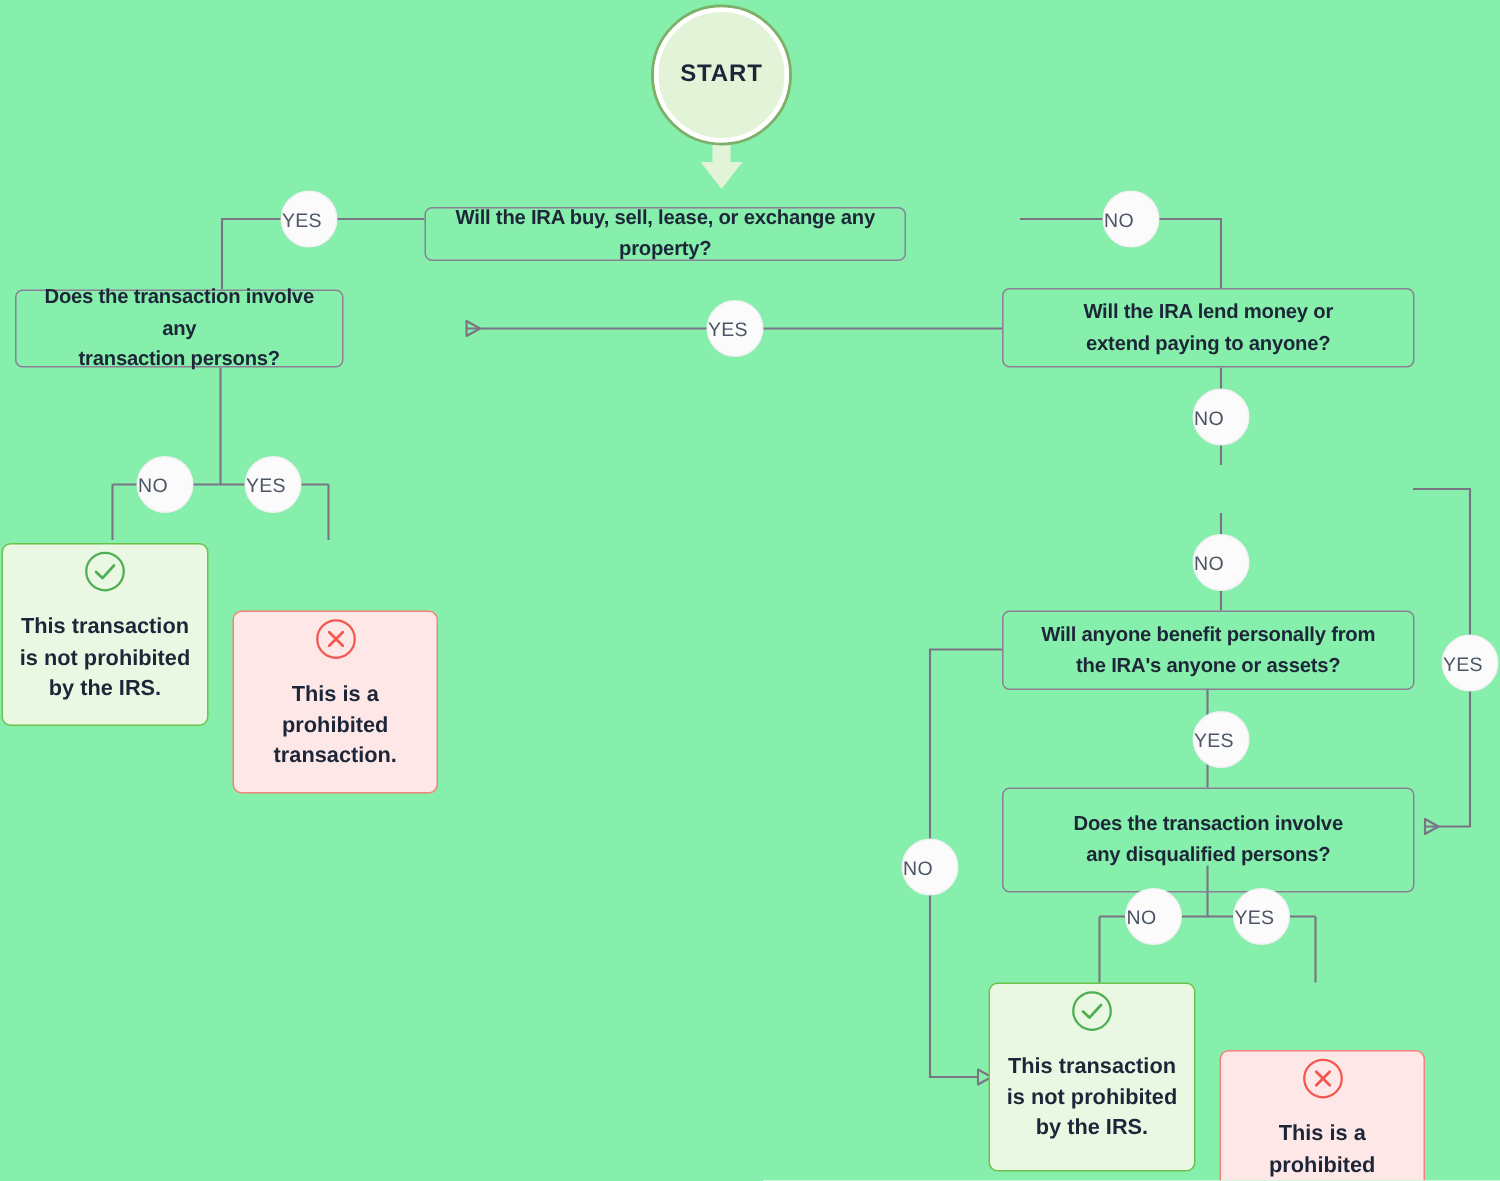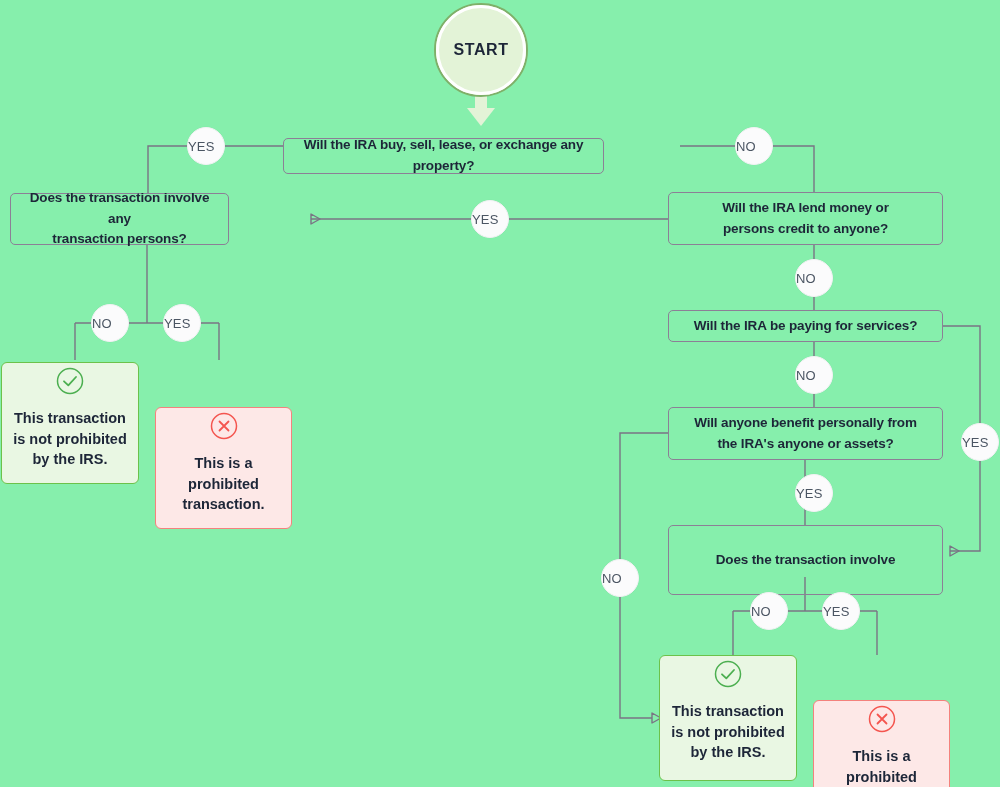"persons credit to anyone?" span { text: persons credit -> extend paying }
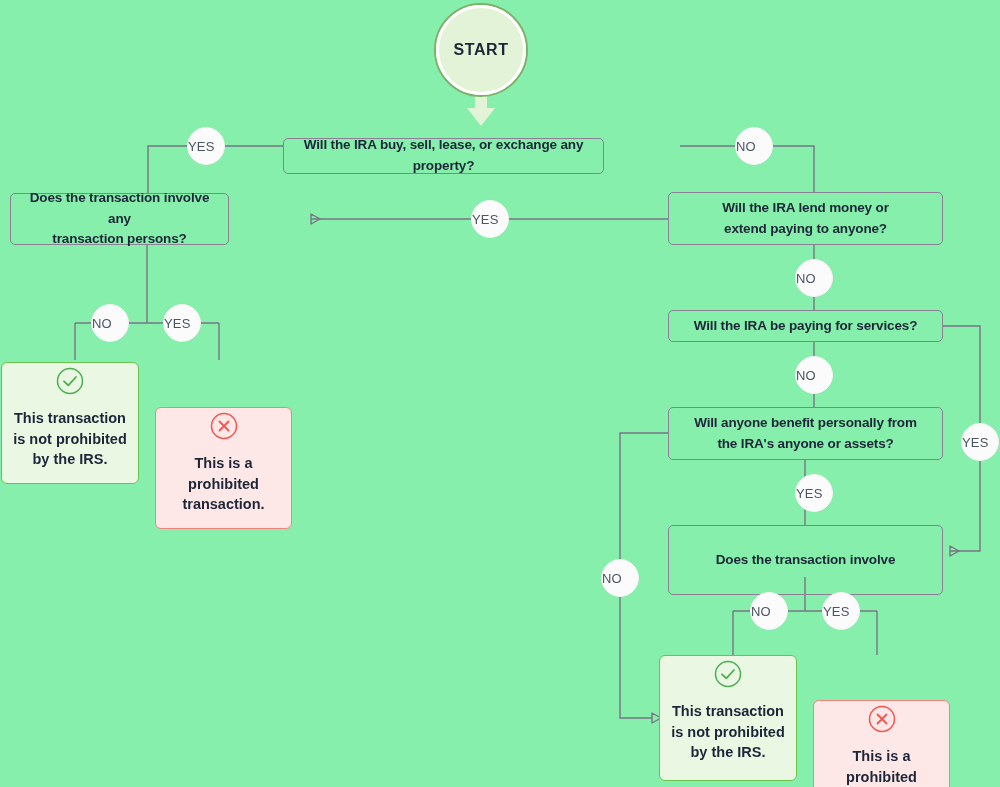"Will the IRA be paying" div.node { html: <div> <span>Will the IRA be paying for services?</span> </div> -> none }
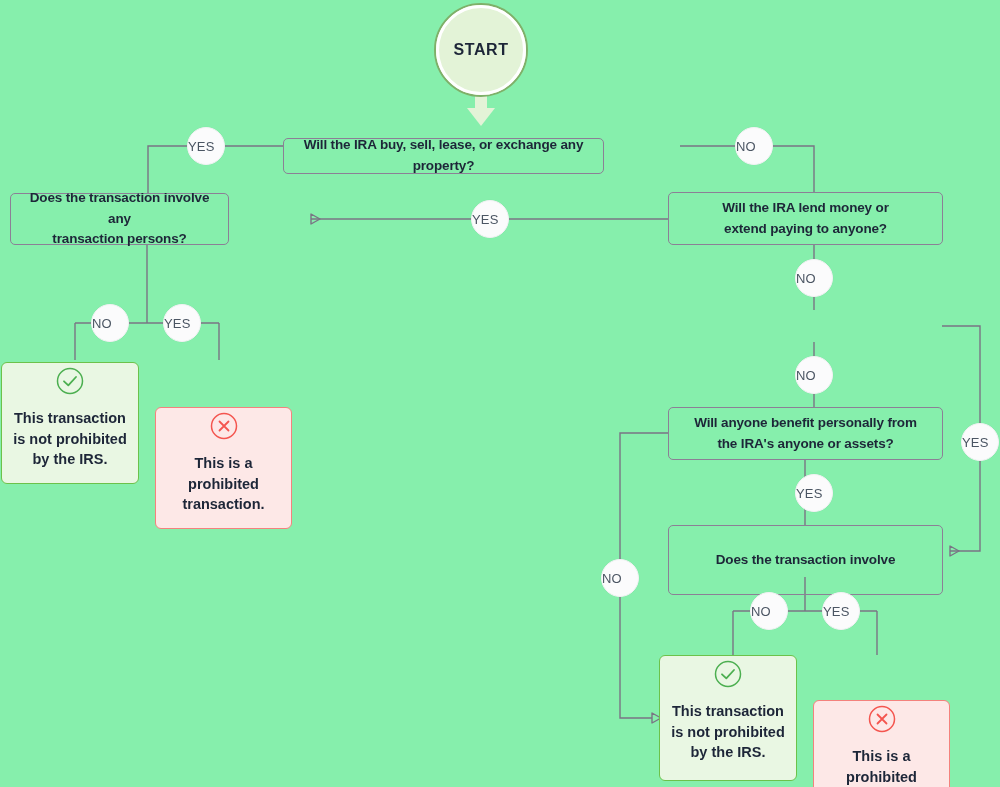"any disqualified persons?" span { html: none -> <span>any disqualified persons?</span> }
